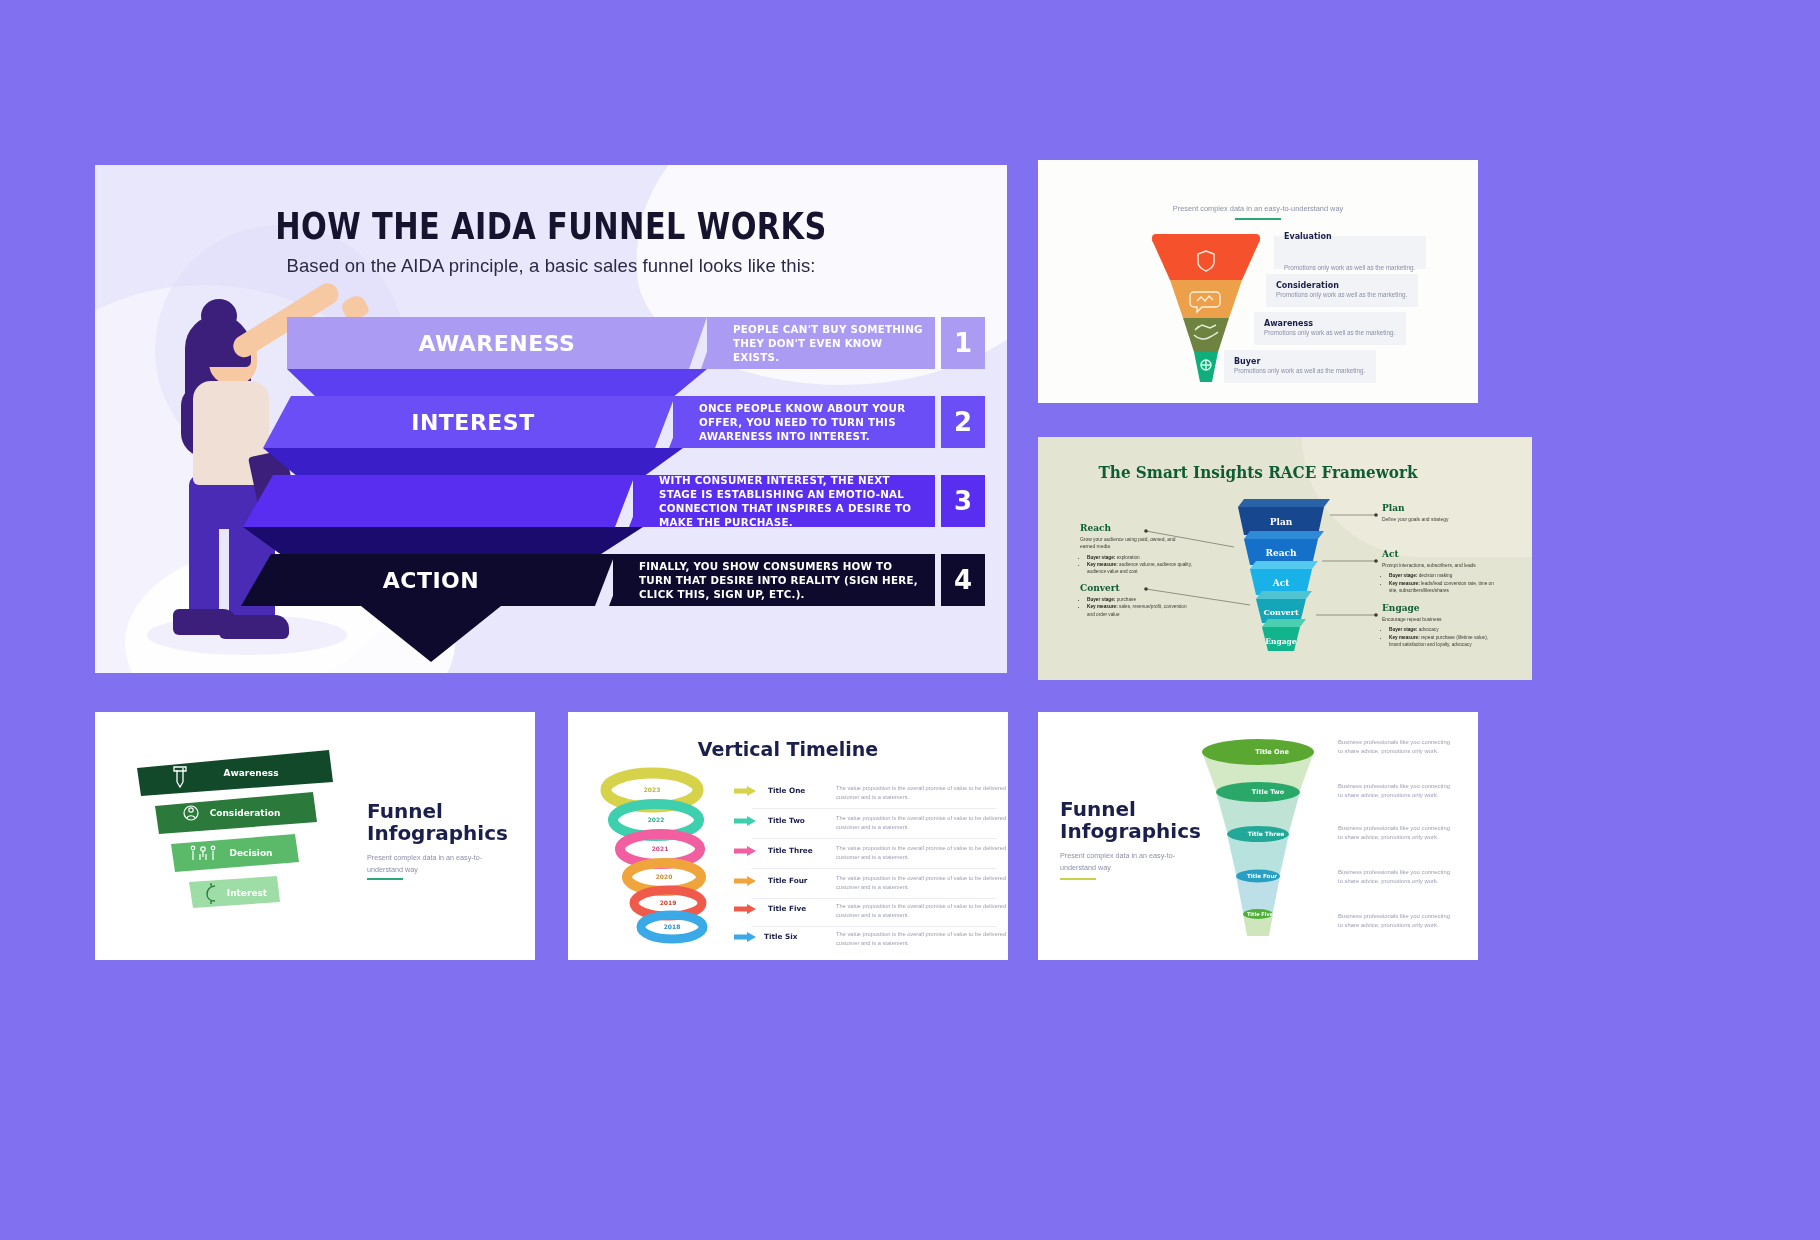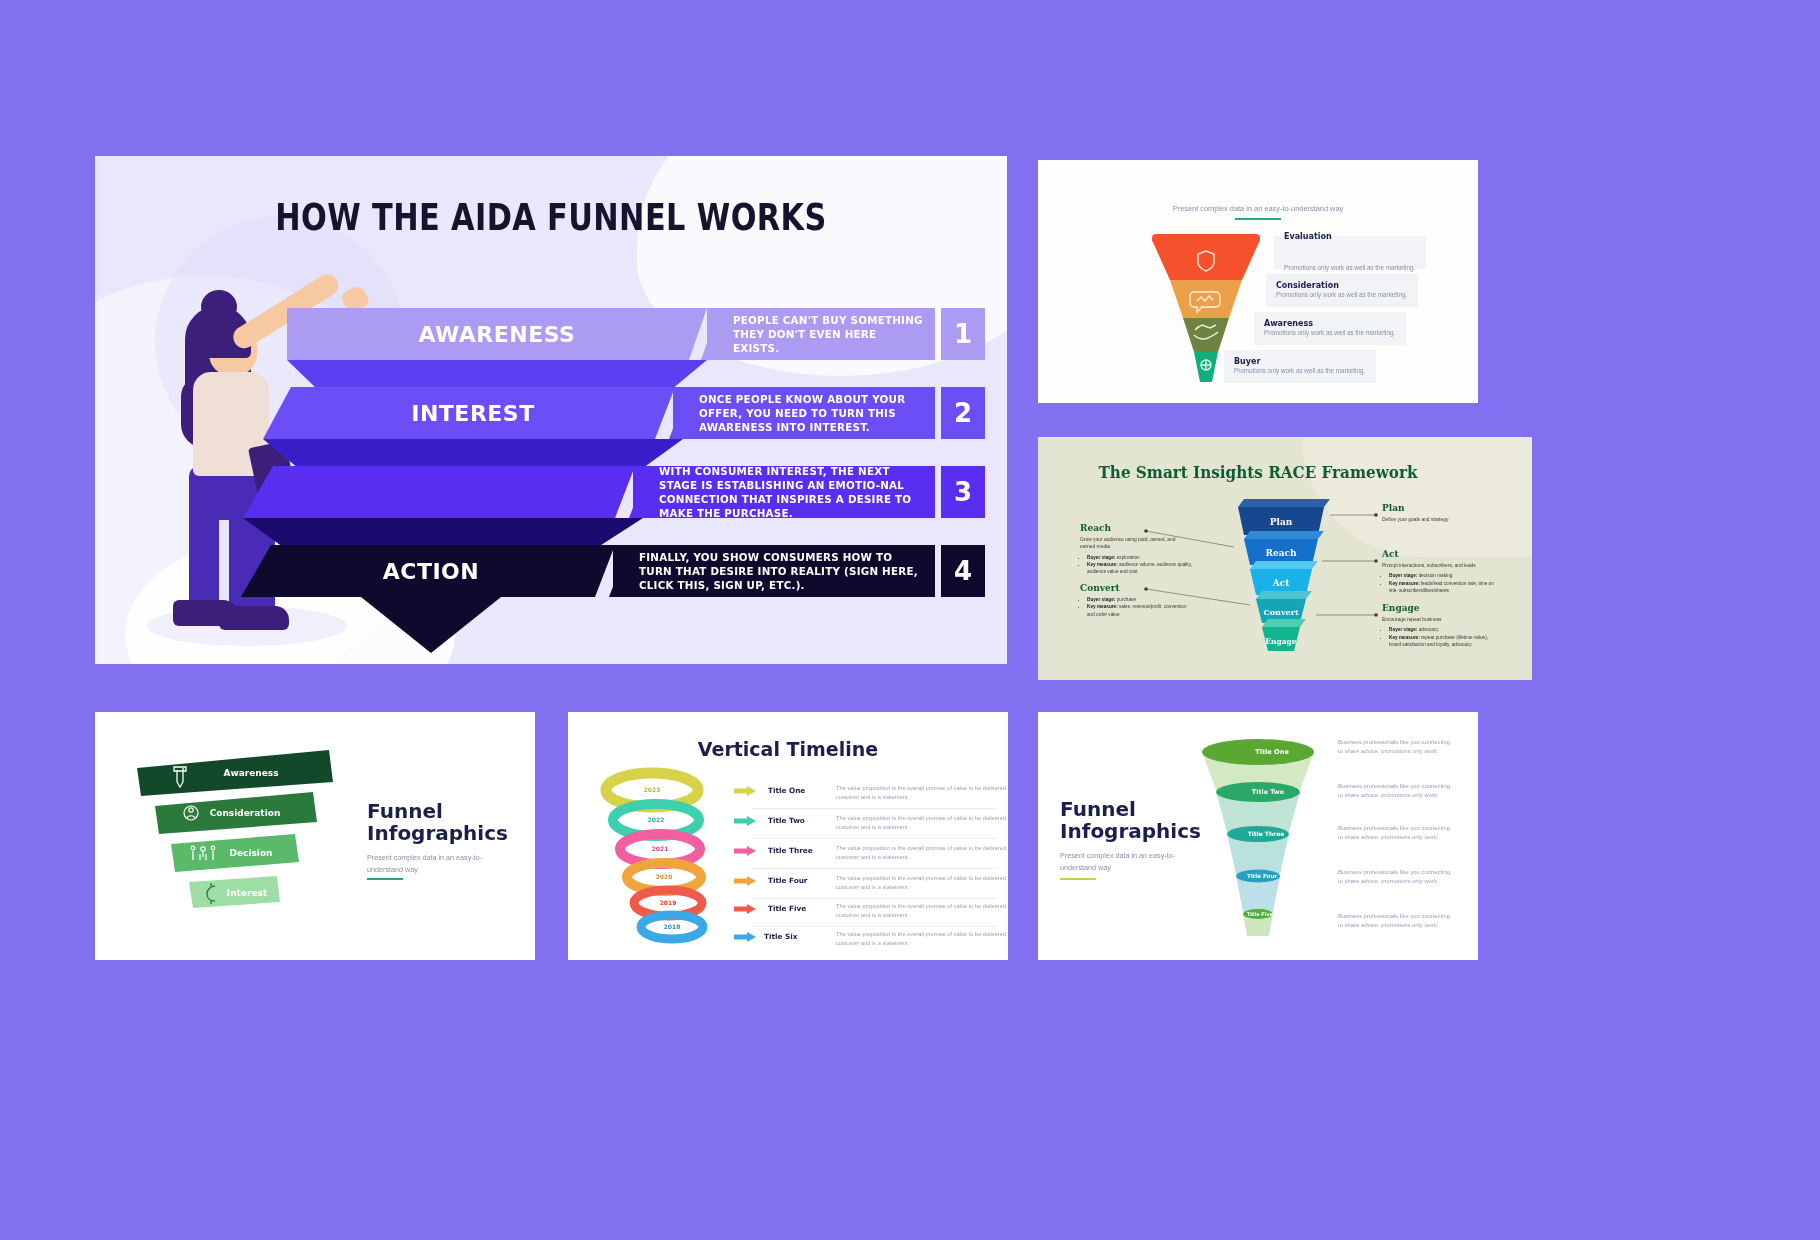"HOW THE AIDA FUNNEL WORKS" #aida-slide { top: 156px -> 165px }
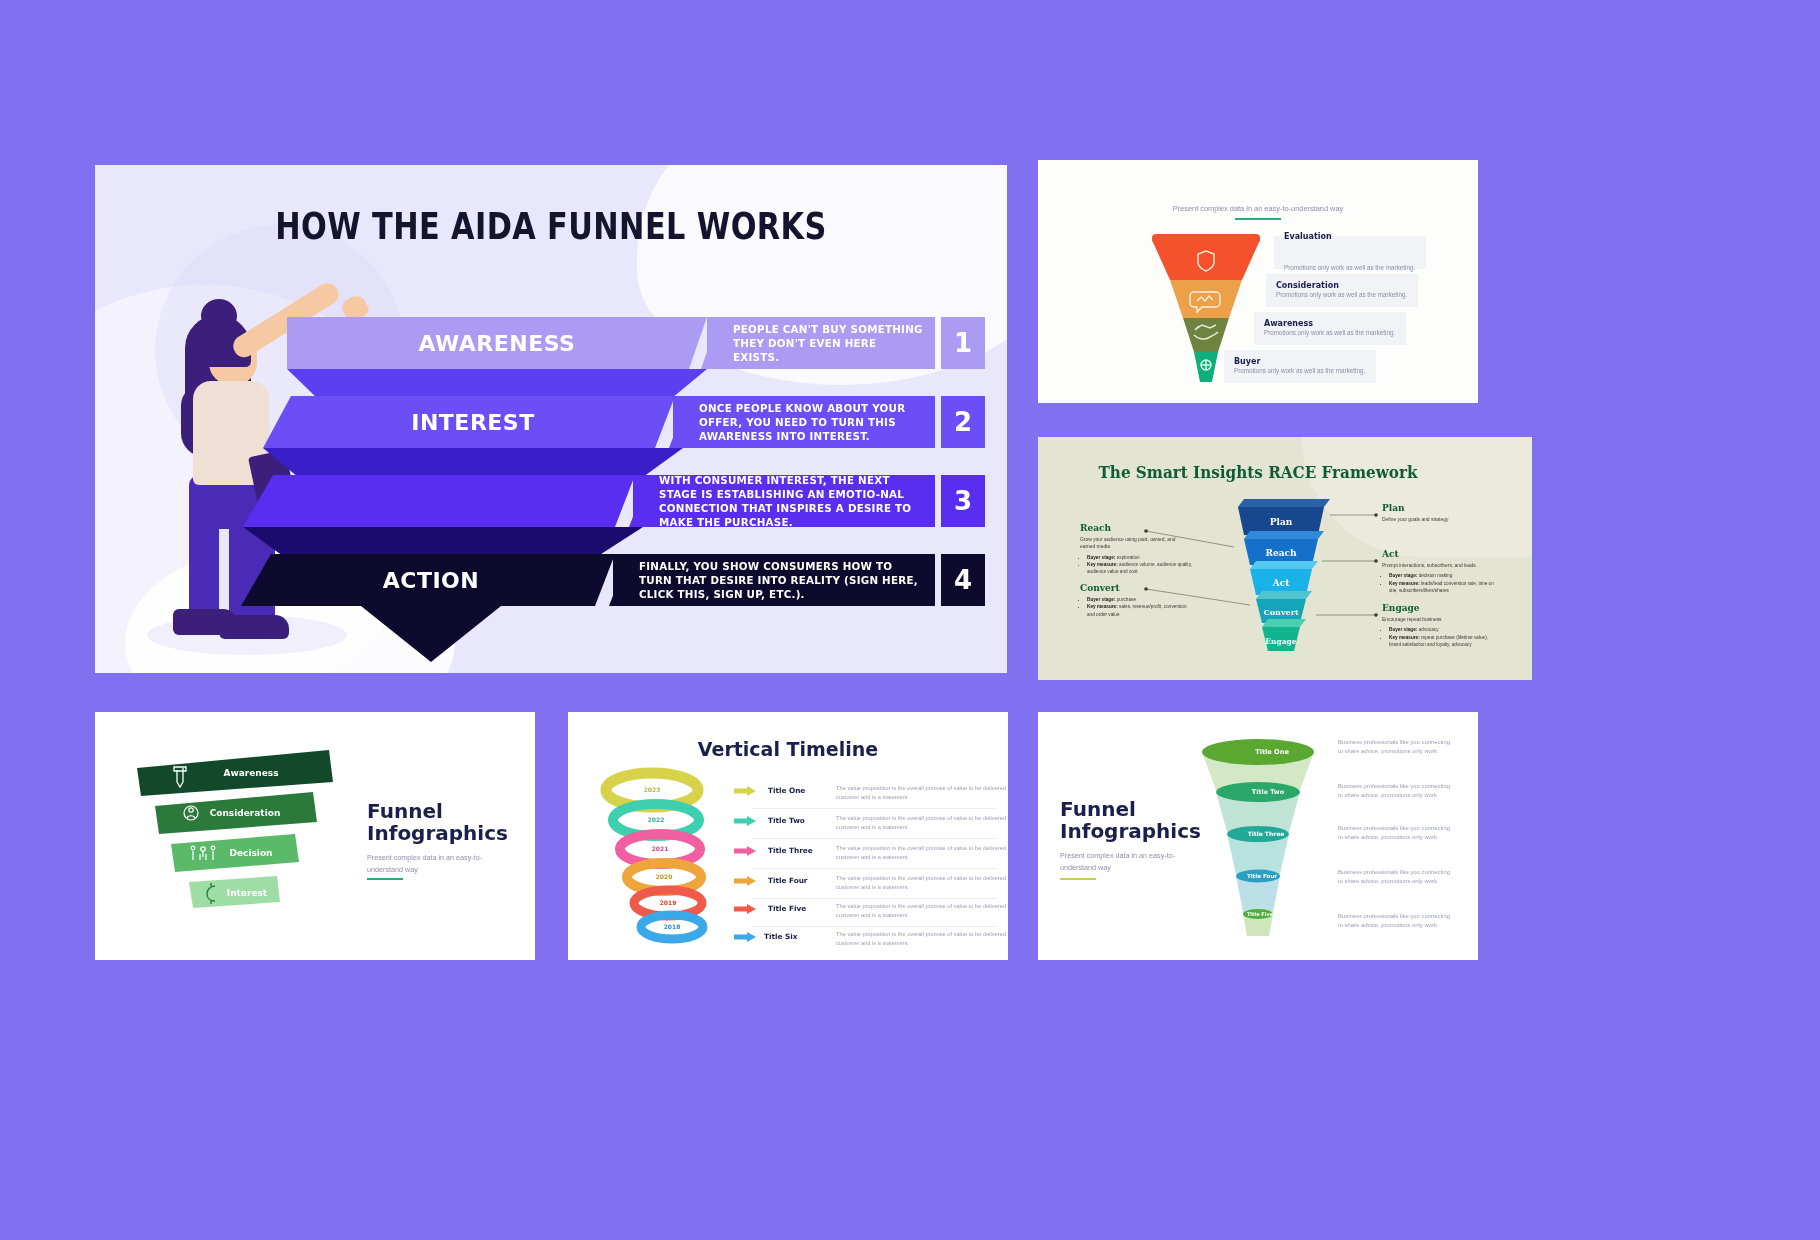"Based on the AIDA principle," div.aida-sub { html: none -> <div>Based on the AIDA principle, a basic sales funnel looks like this:</div> }
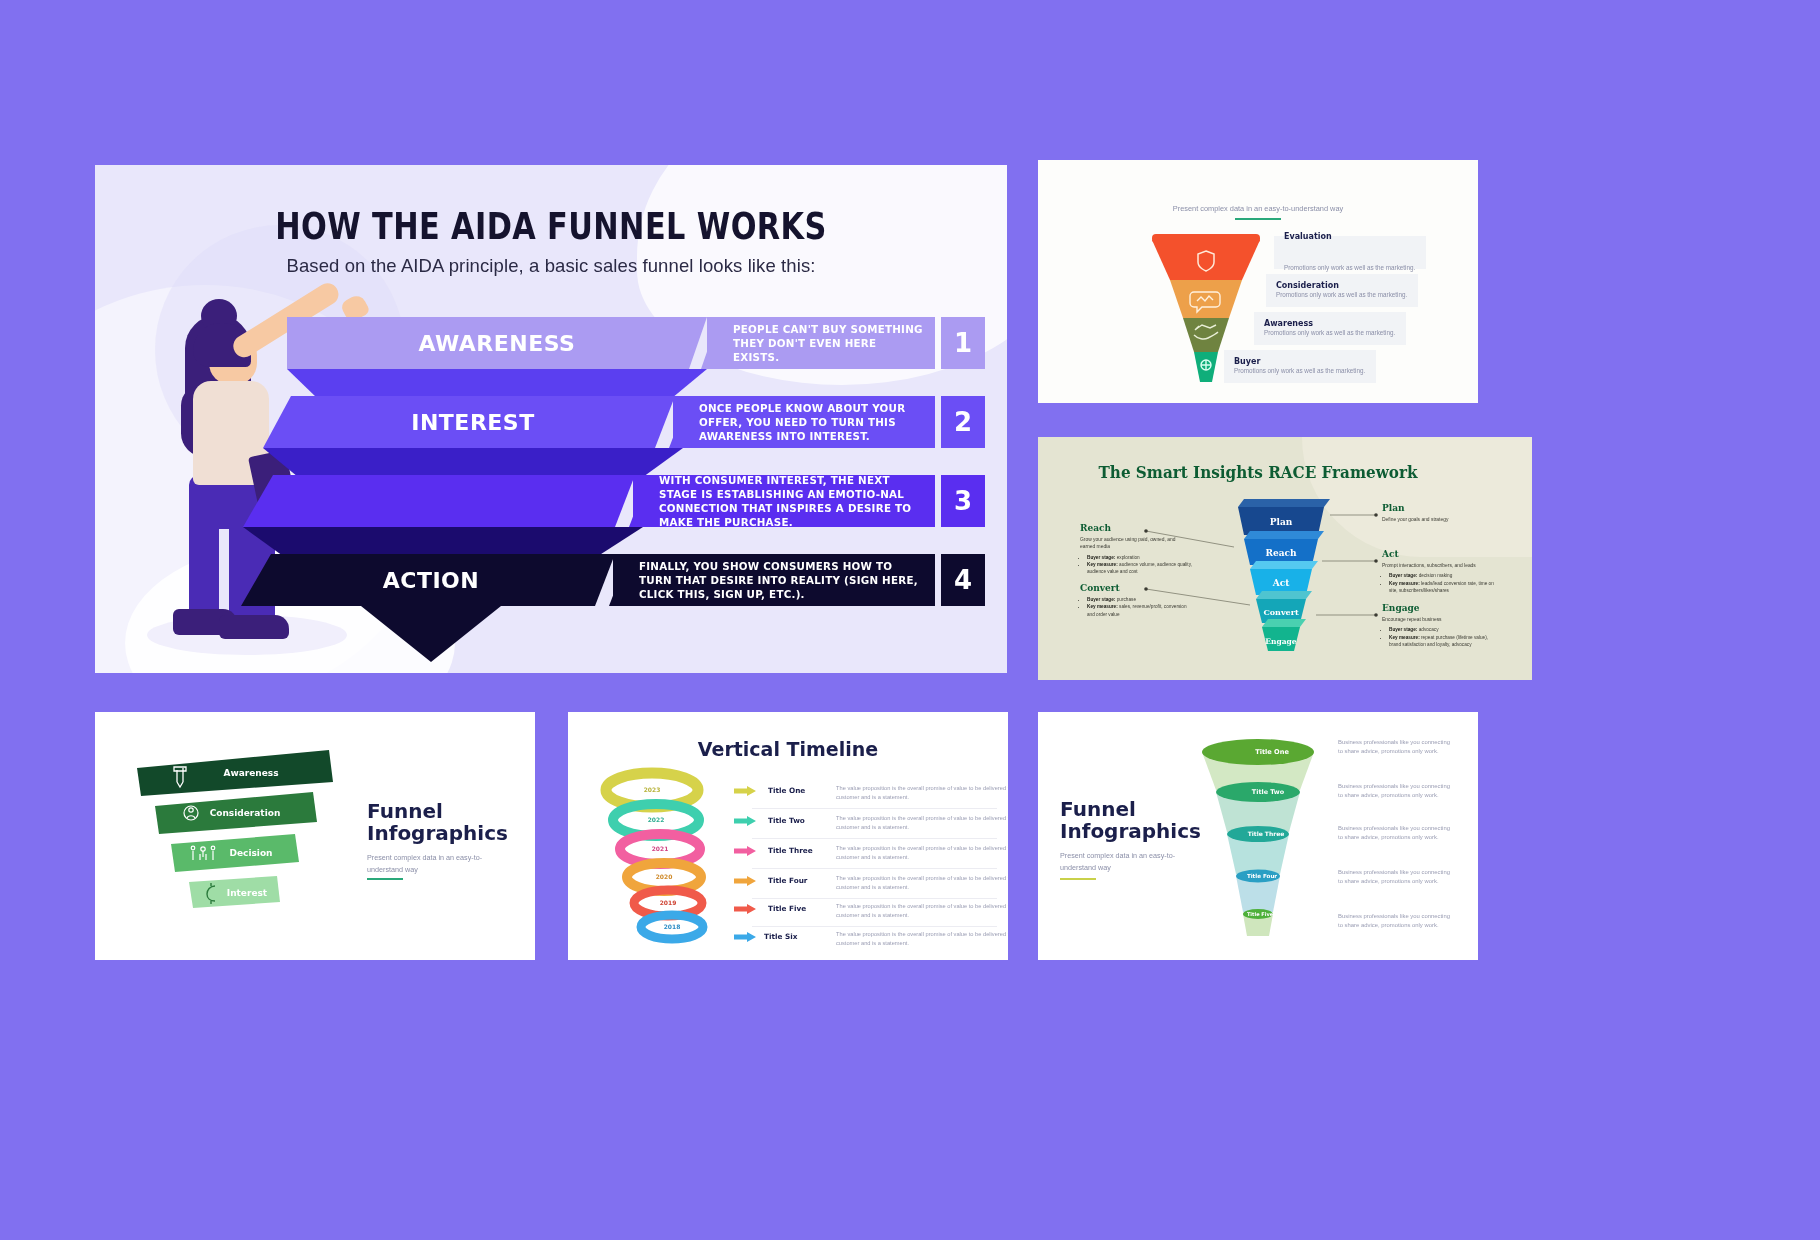"PEOPLE CAN'T BUY SOMETHING THEY" span { text: HERE -> KNOW }
